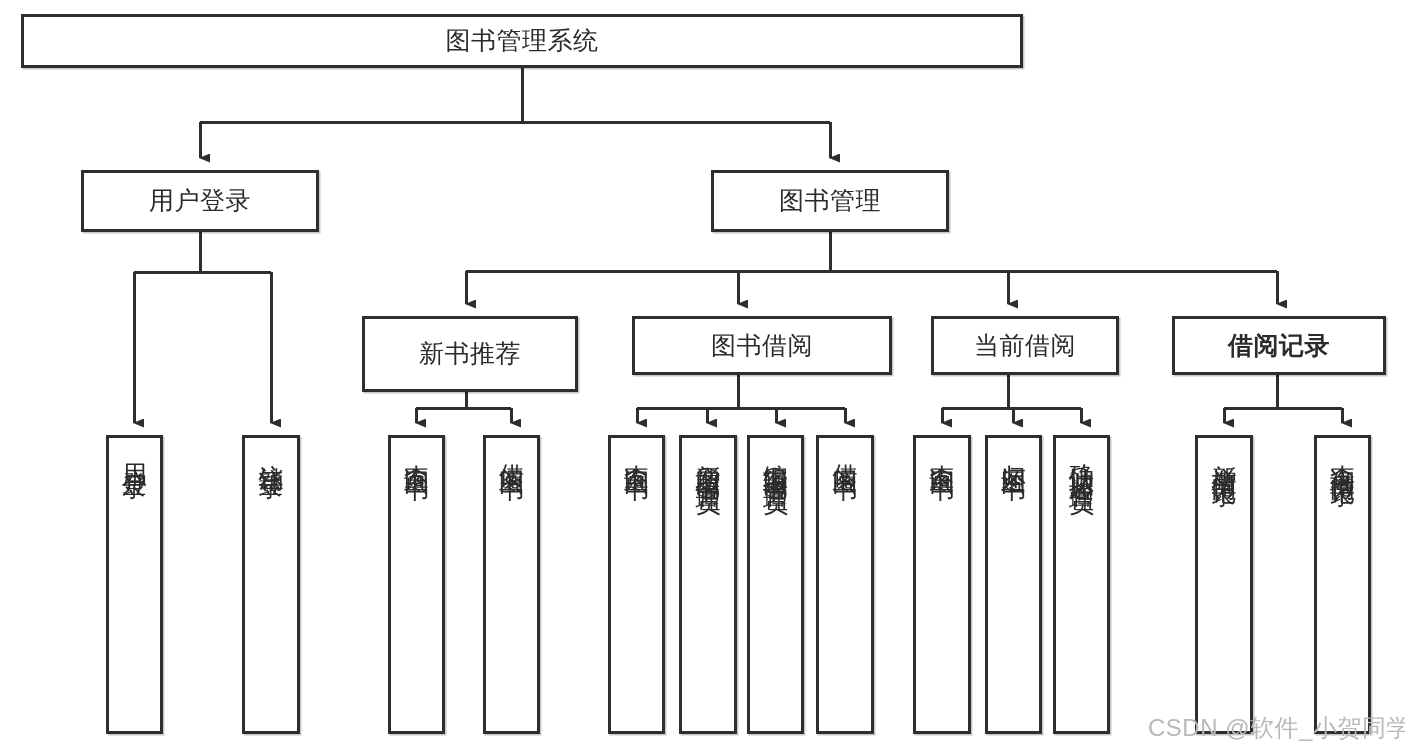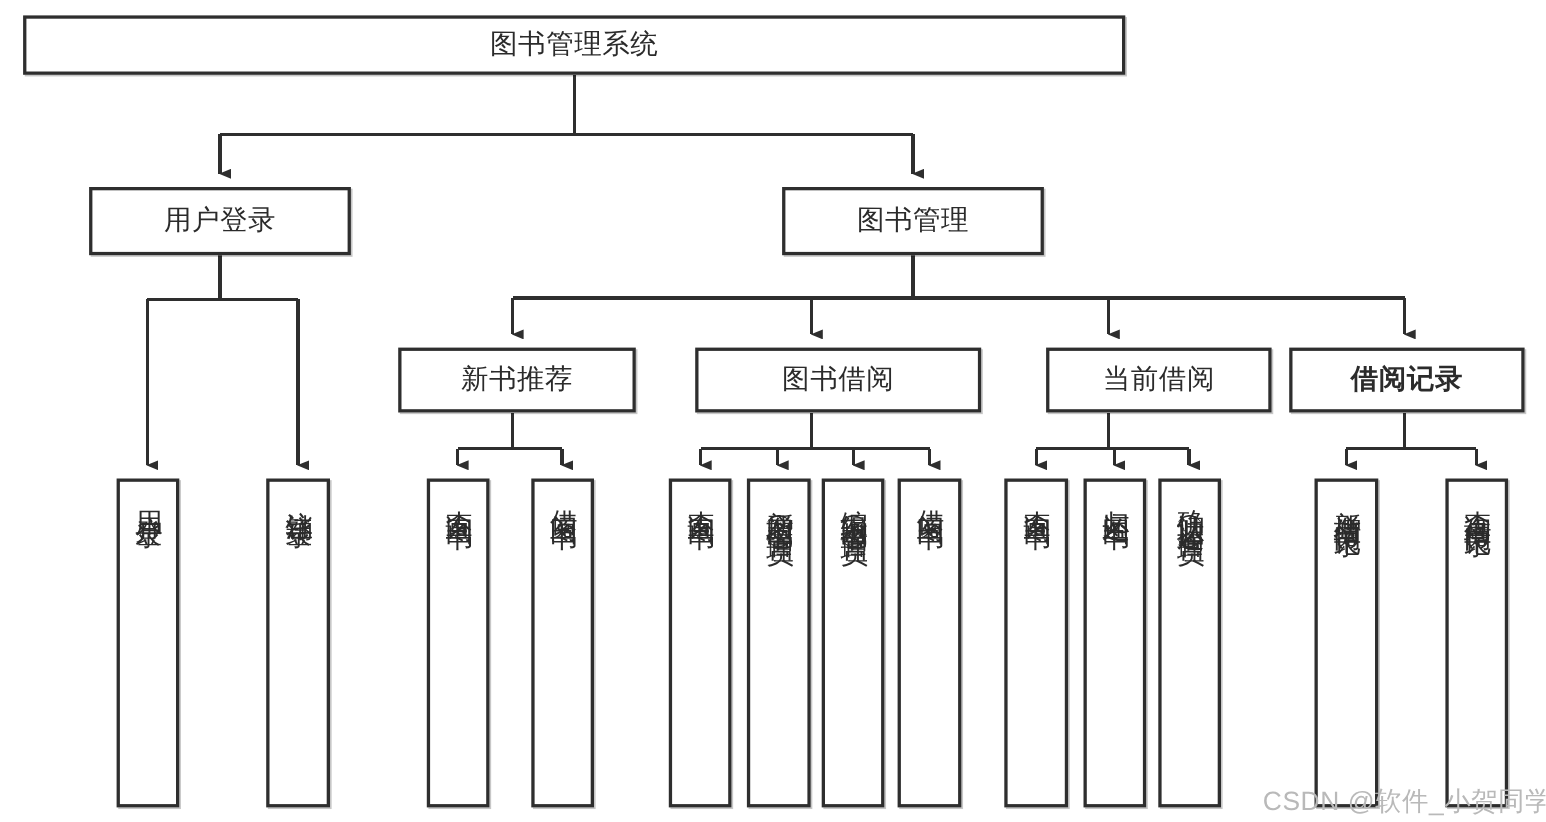"新书推荐" div.node-box { height: 59px -> 76px }
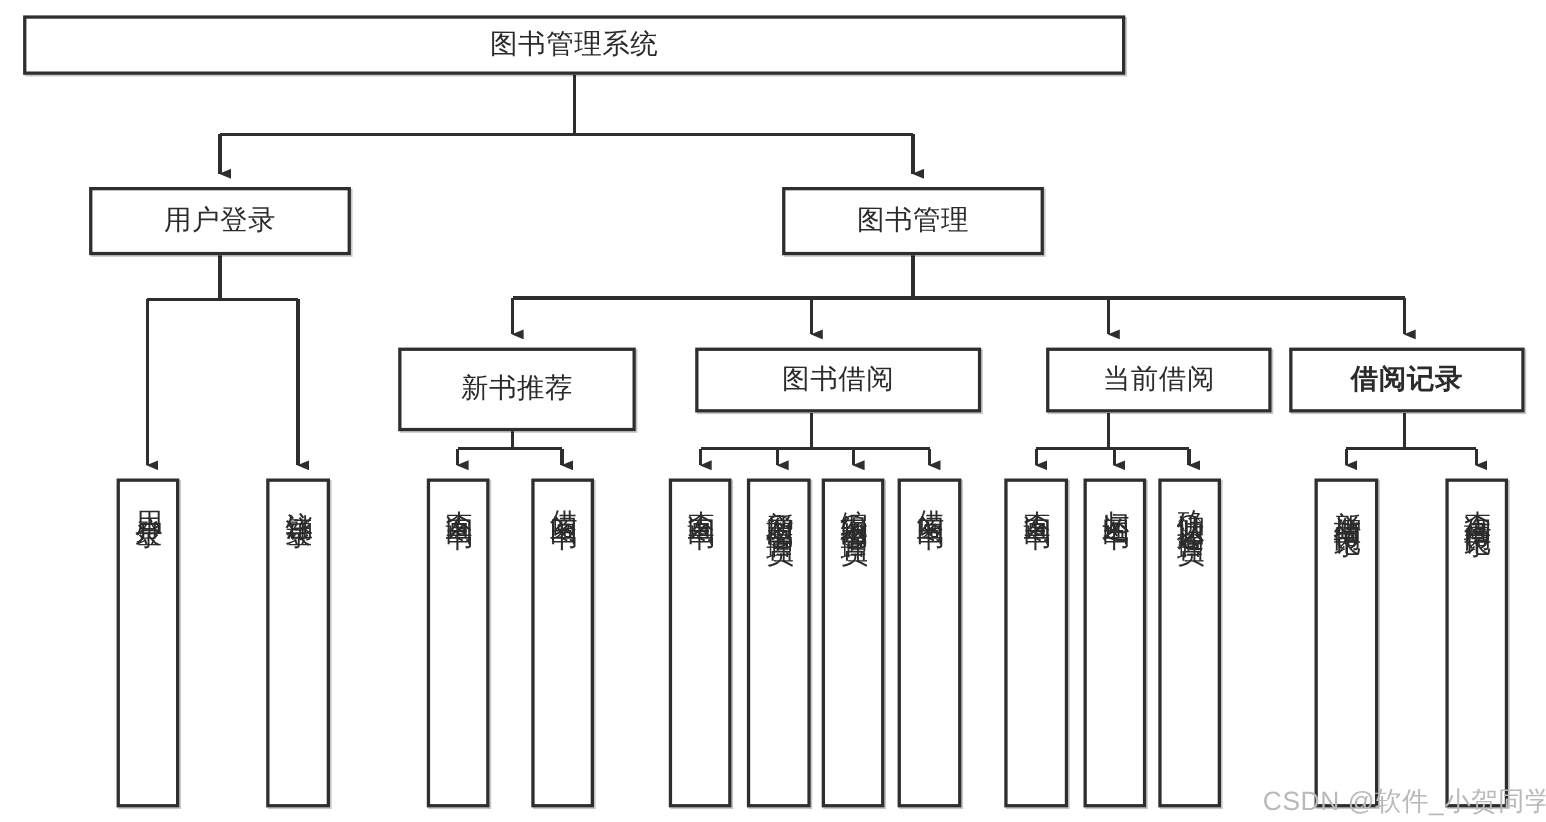"当前借阅" div.node-box { left: 951px -> 931px; width: 205px -> 188px }
